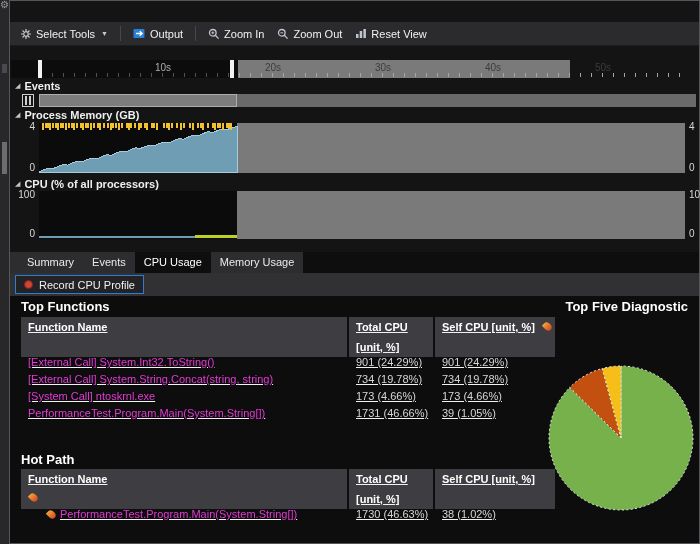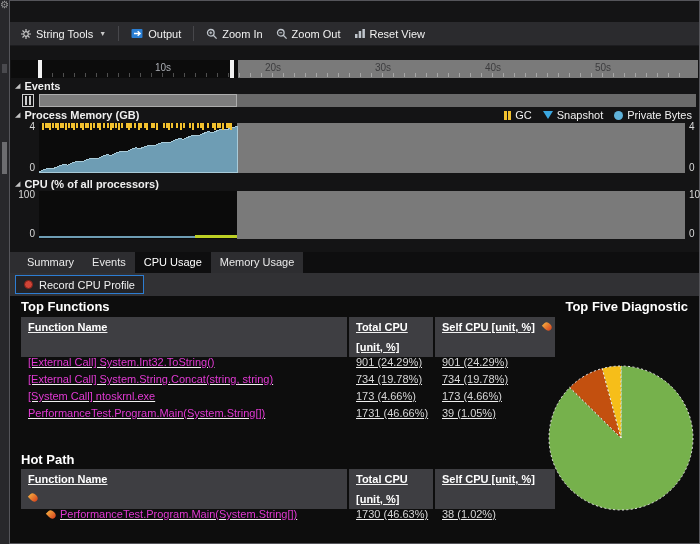"String Tools" span { text: String -> Select }
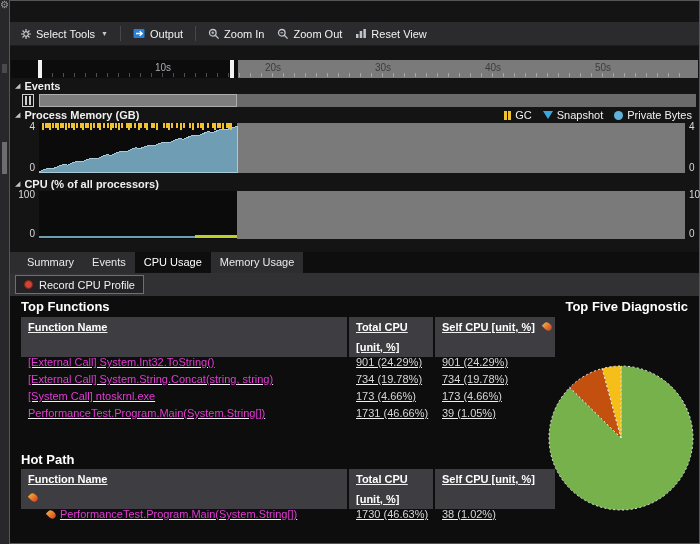"10s" .ruler { width: 687px -> 559px }
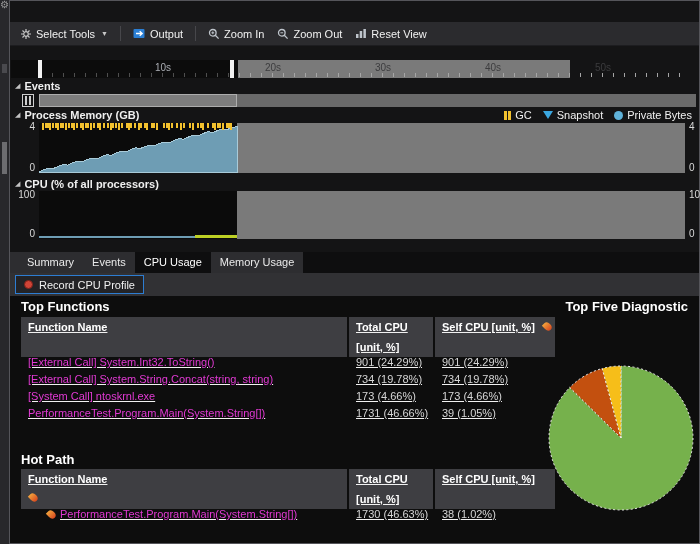"GC" div.legend { html: <div> <span> <span></span> <span>GC</span> </span> <span> <span></span> <span>Snapshot</span> </span> <span> <span></span> <span>Private Bytes</span> </span> </div> -> none }
